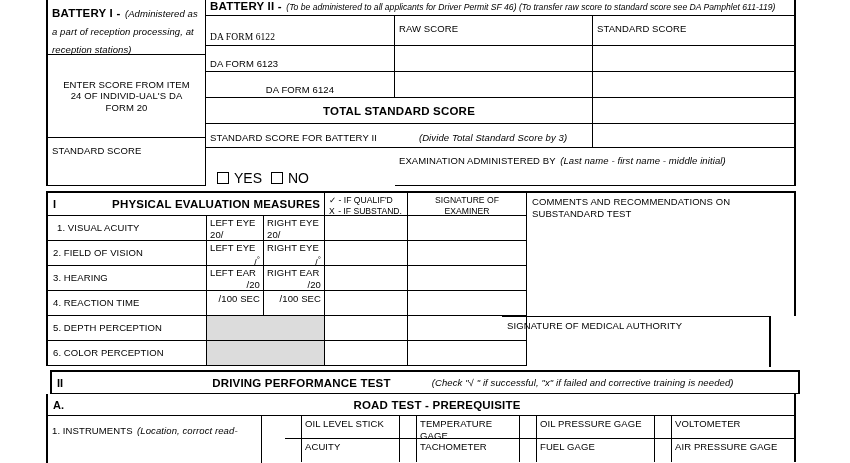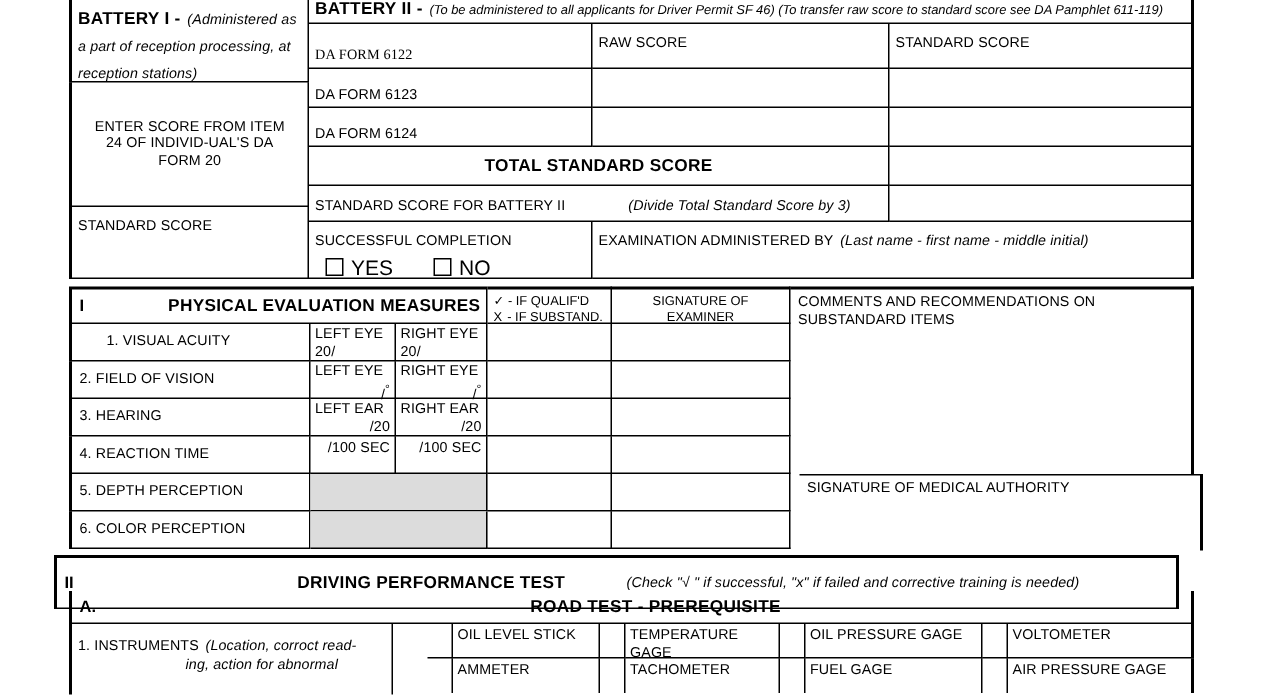"DA FORM 6124" div.pad { text-align: none -> center }
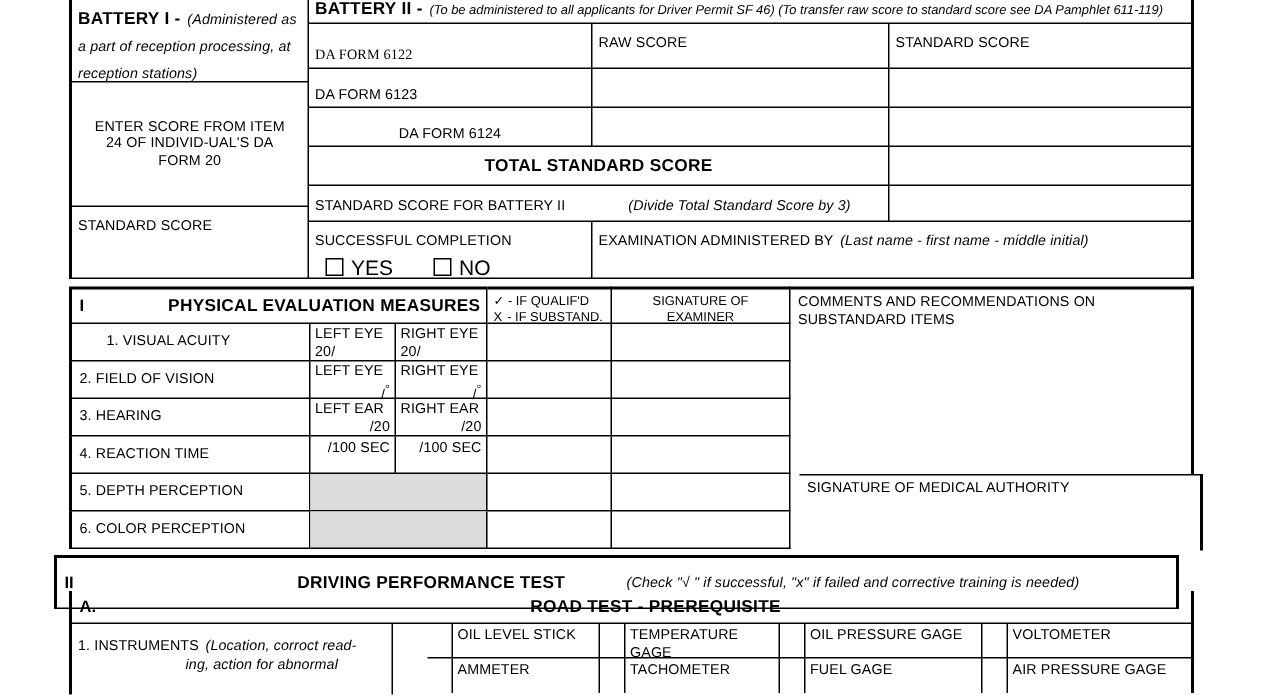"SUCCESSFUL COMPLETION" div.bx { html: <div> <div><span>SUCCESSFUL COMPLETION</span></div> </div> -> none }
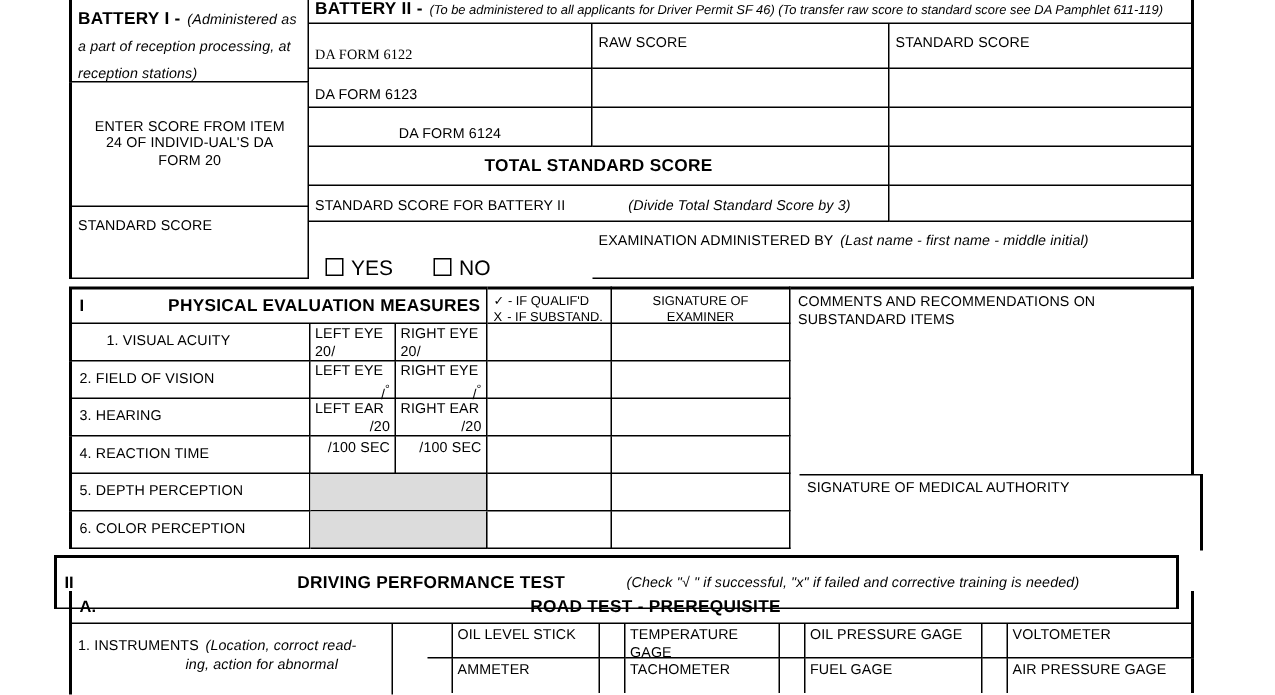"NO" div.cbrow { left: 289px -> 271px }
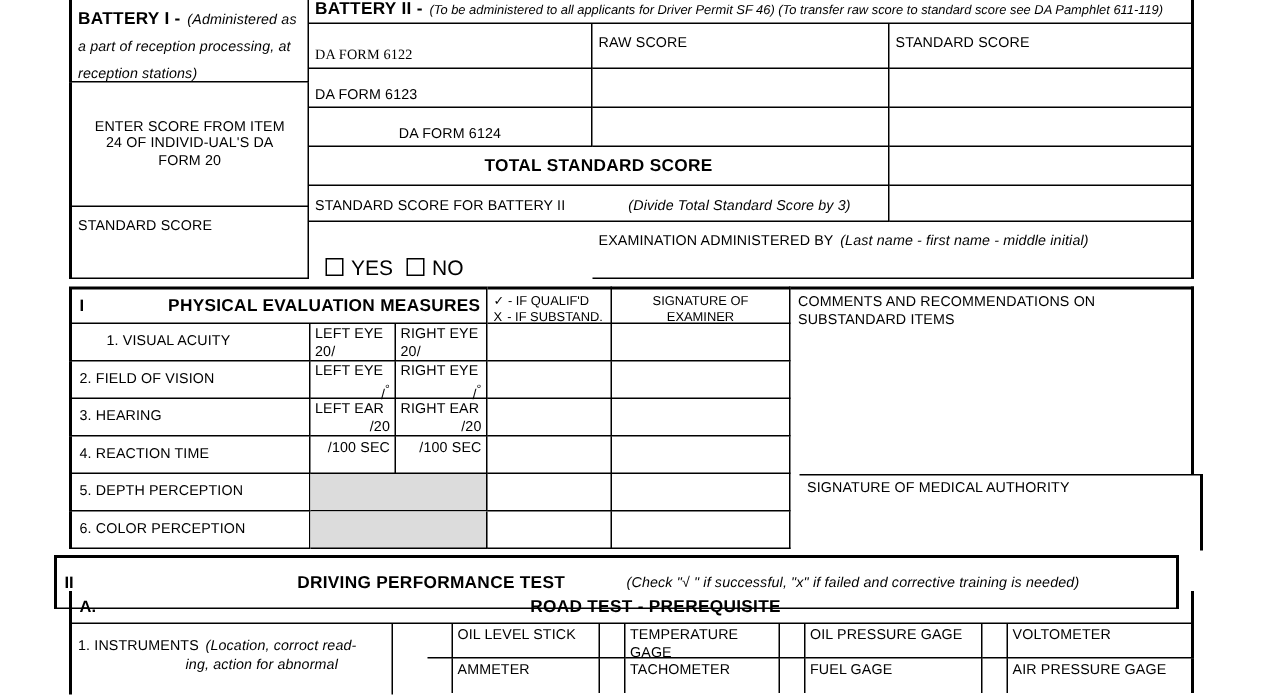"SUBSTANDARD ITEMS" div.lbl { text: ITEMS -> TEST }
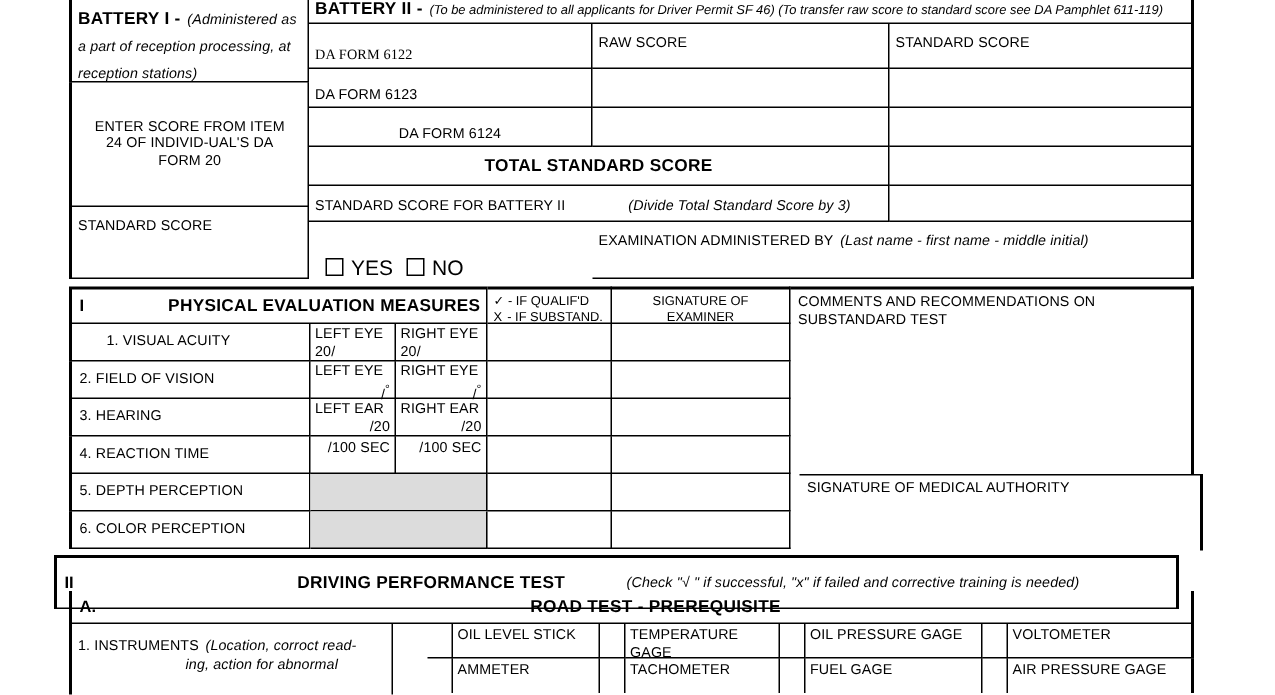"1. VISUAL ACUITY" div.vcenter { padding-left: 23px -> 9px }
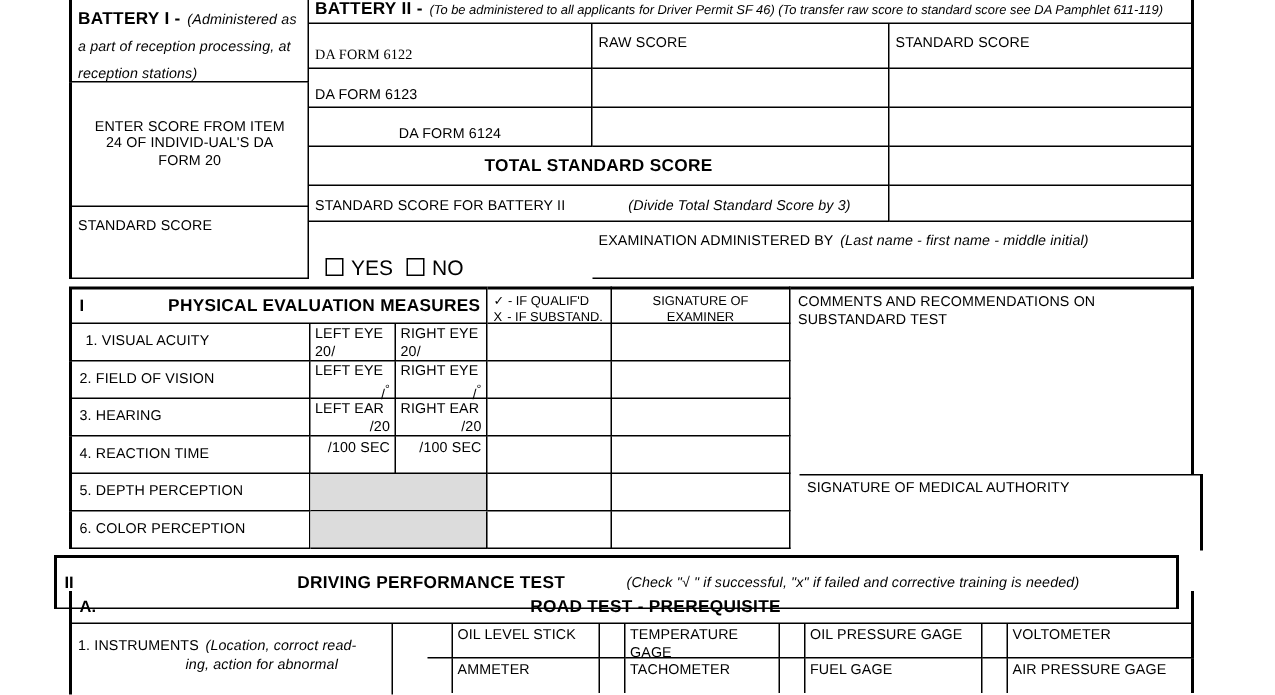"SIGNATURE OF MEDICAL AUTHORITY" div.bx { left: 533px -> 502px }
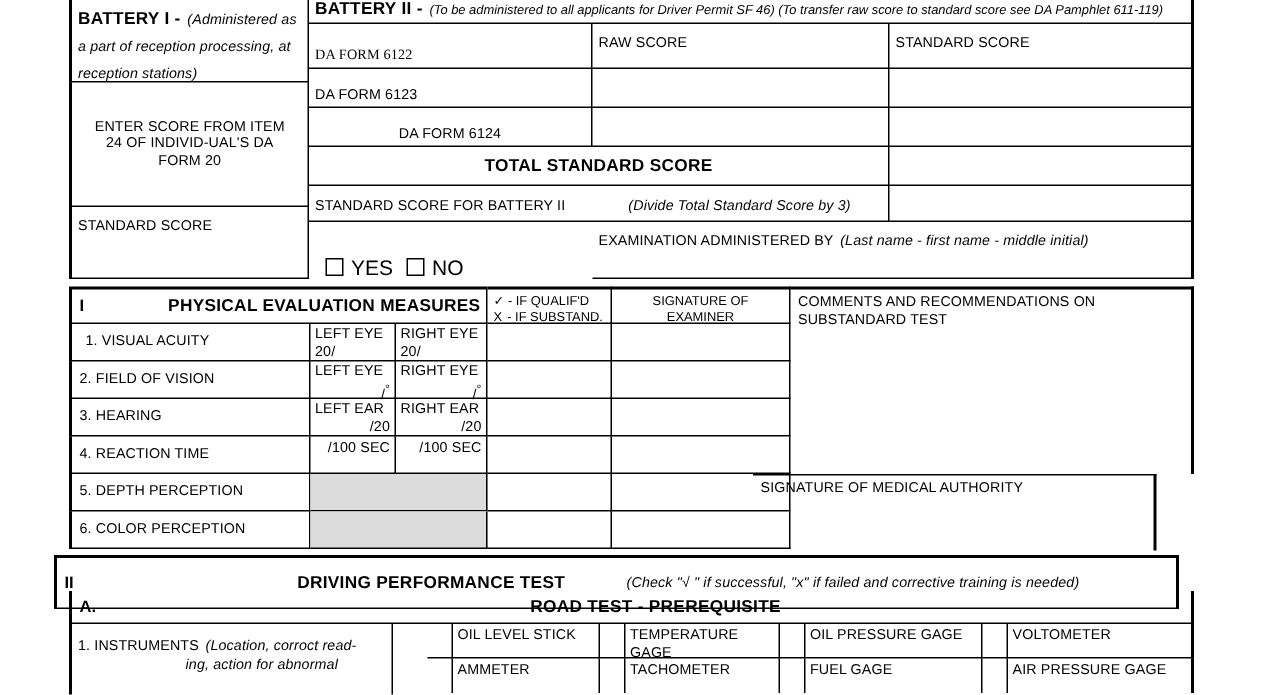"II" div.bx { height: 36px -> 24px; left: 36px -> 50px }
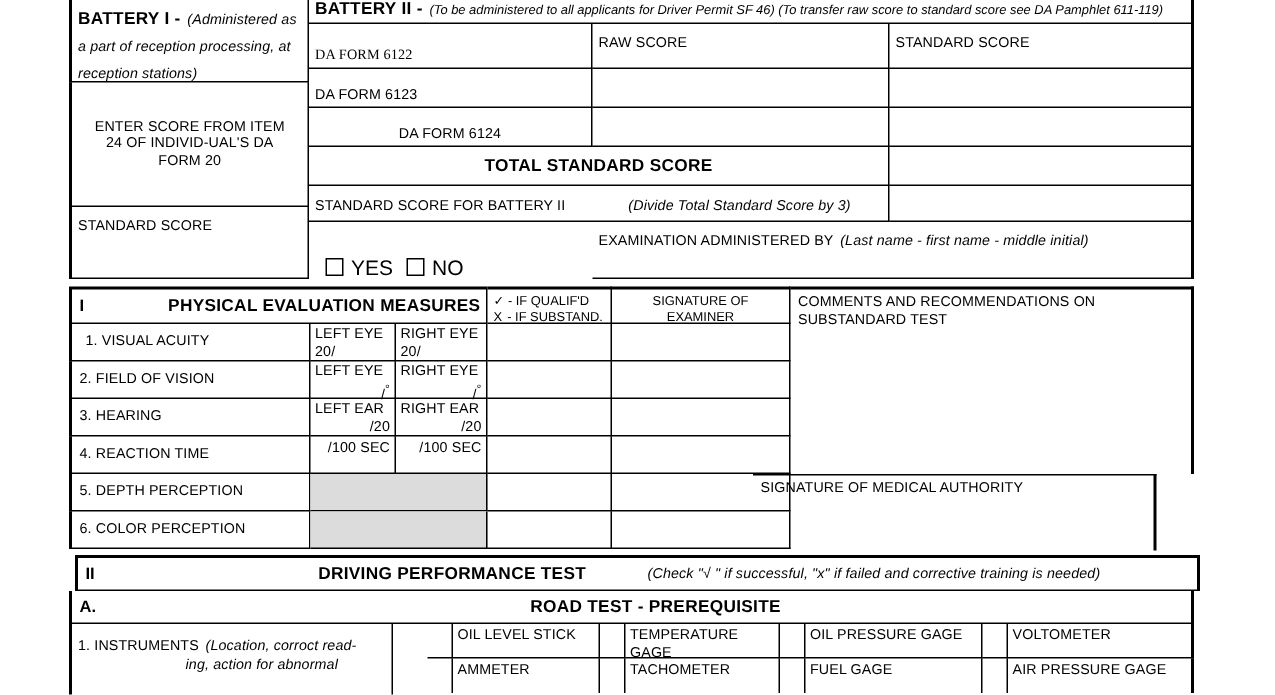"ing, action for abnormal" div.lbl { html: <div>ing, action for abnormal</div> -> none }
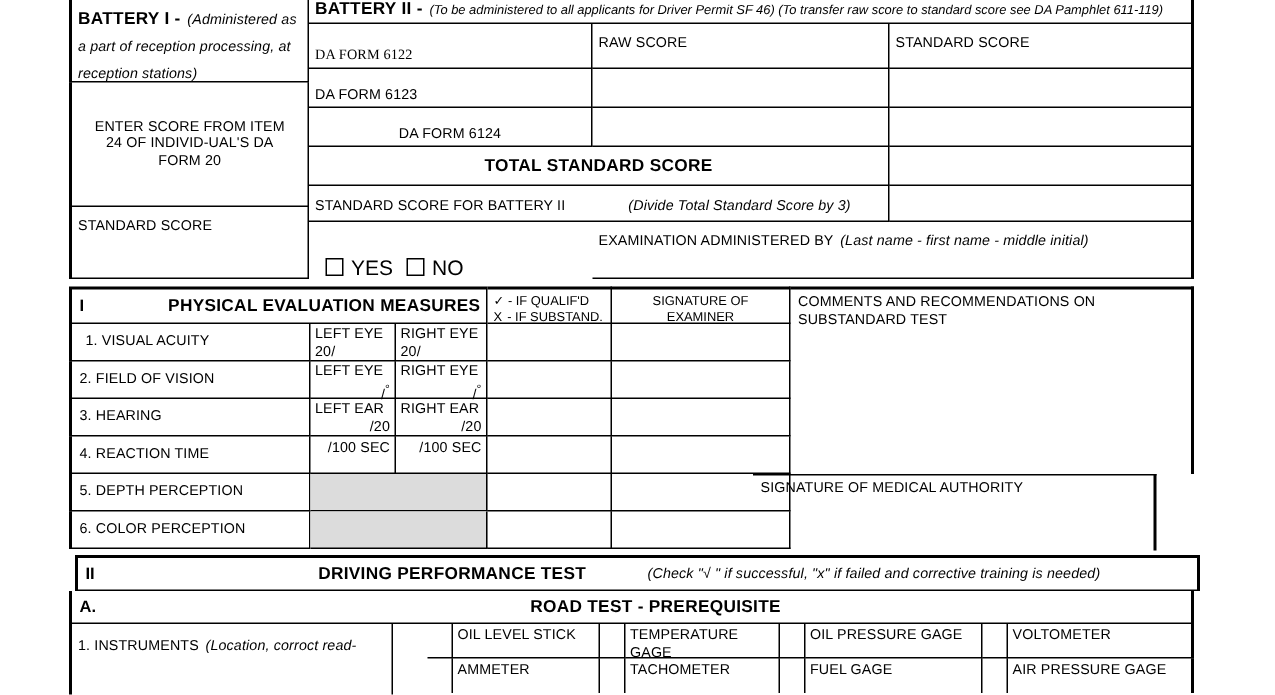"AMMETER" div.lbl { text: AMMETER -> ACUITY }
